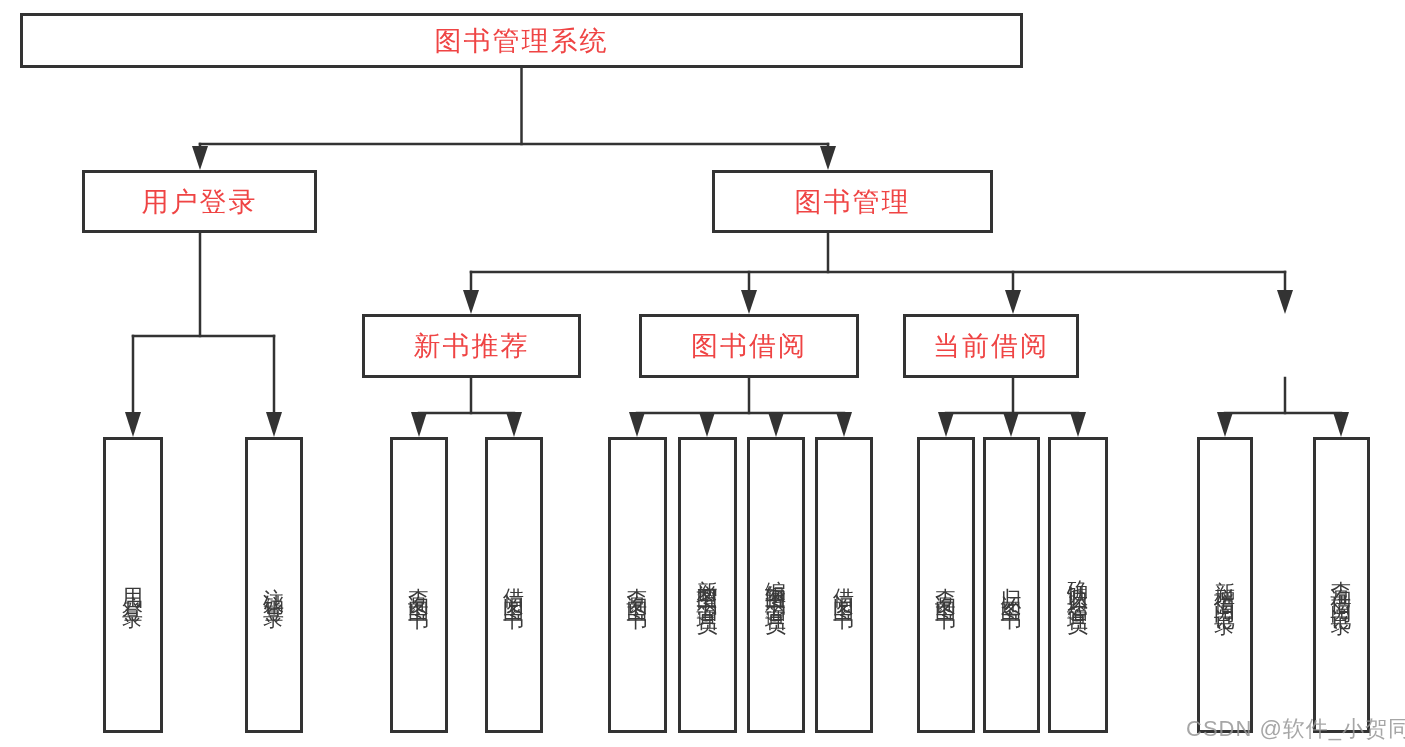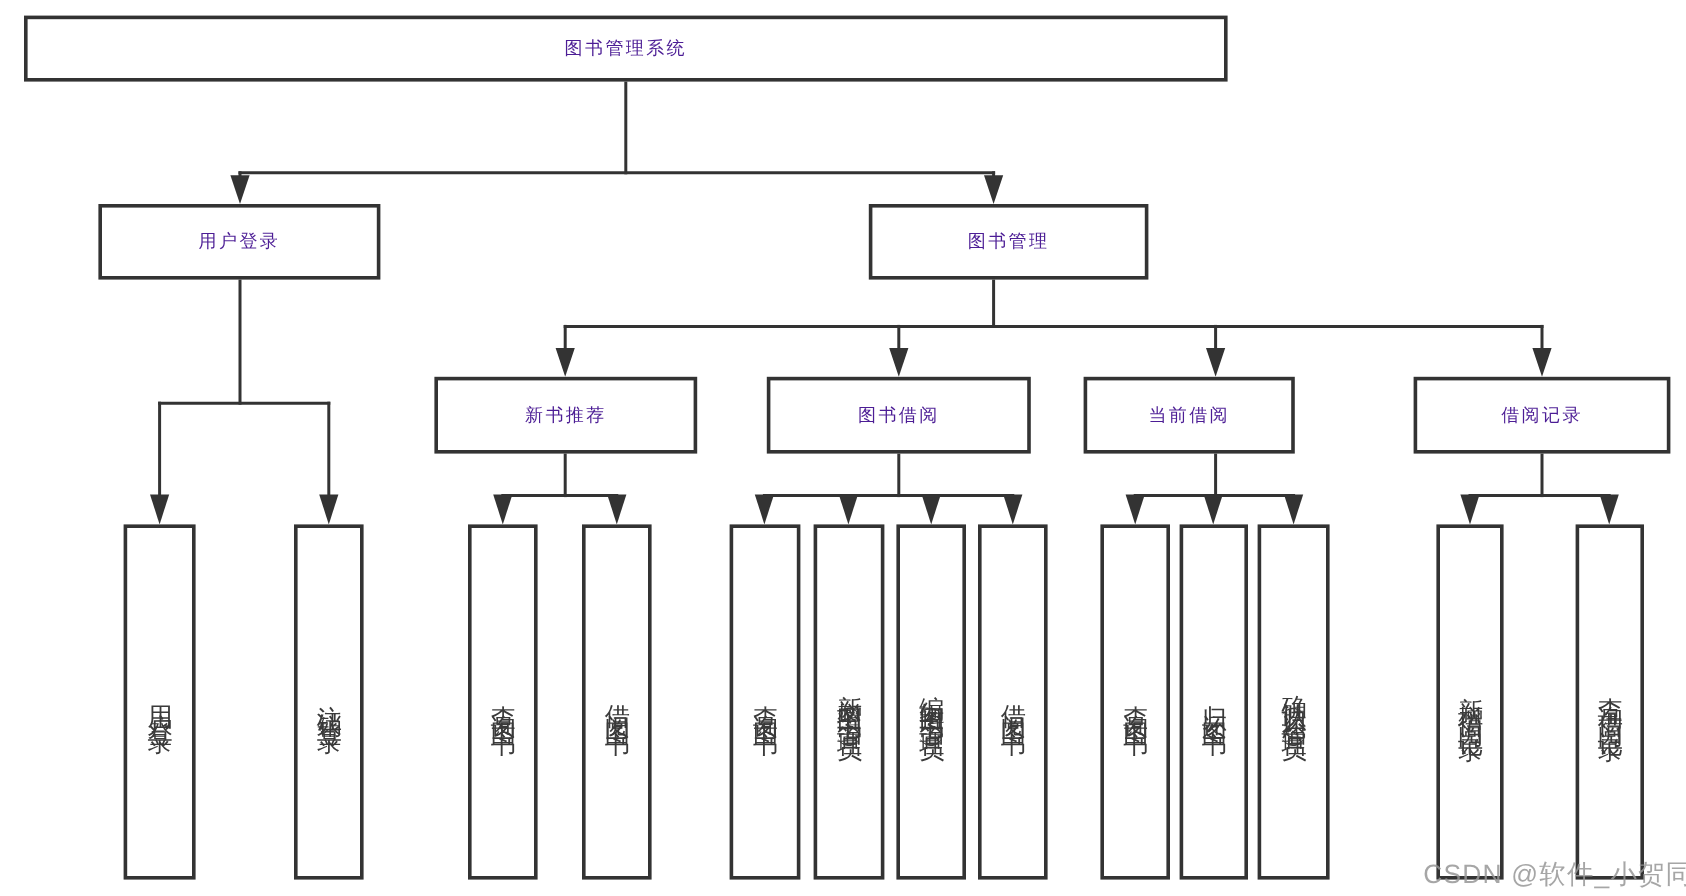"图书管理系统" .node { color: #4c1d95 -> #ef4444; font-size: 15px -> 27px }
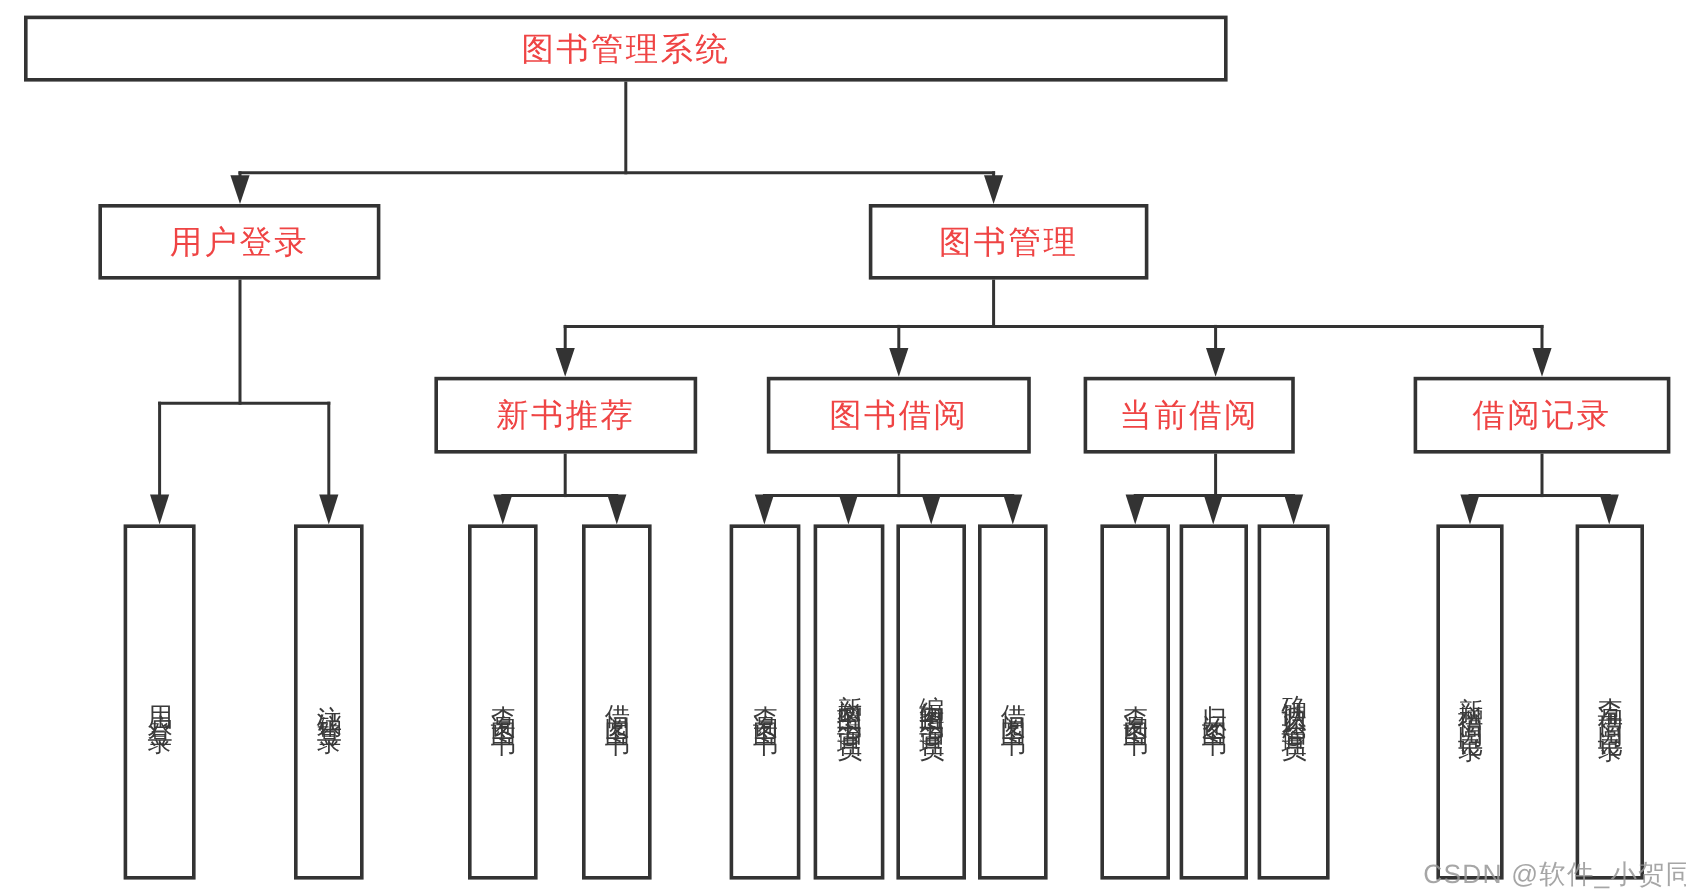"图书管理" #n-l2-1 { margin-left: 12px -> none; width: 233px -> 281px }
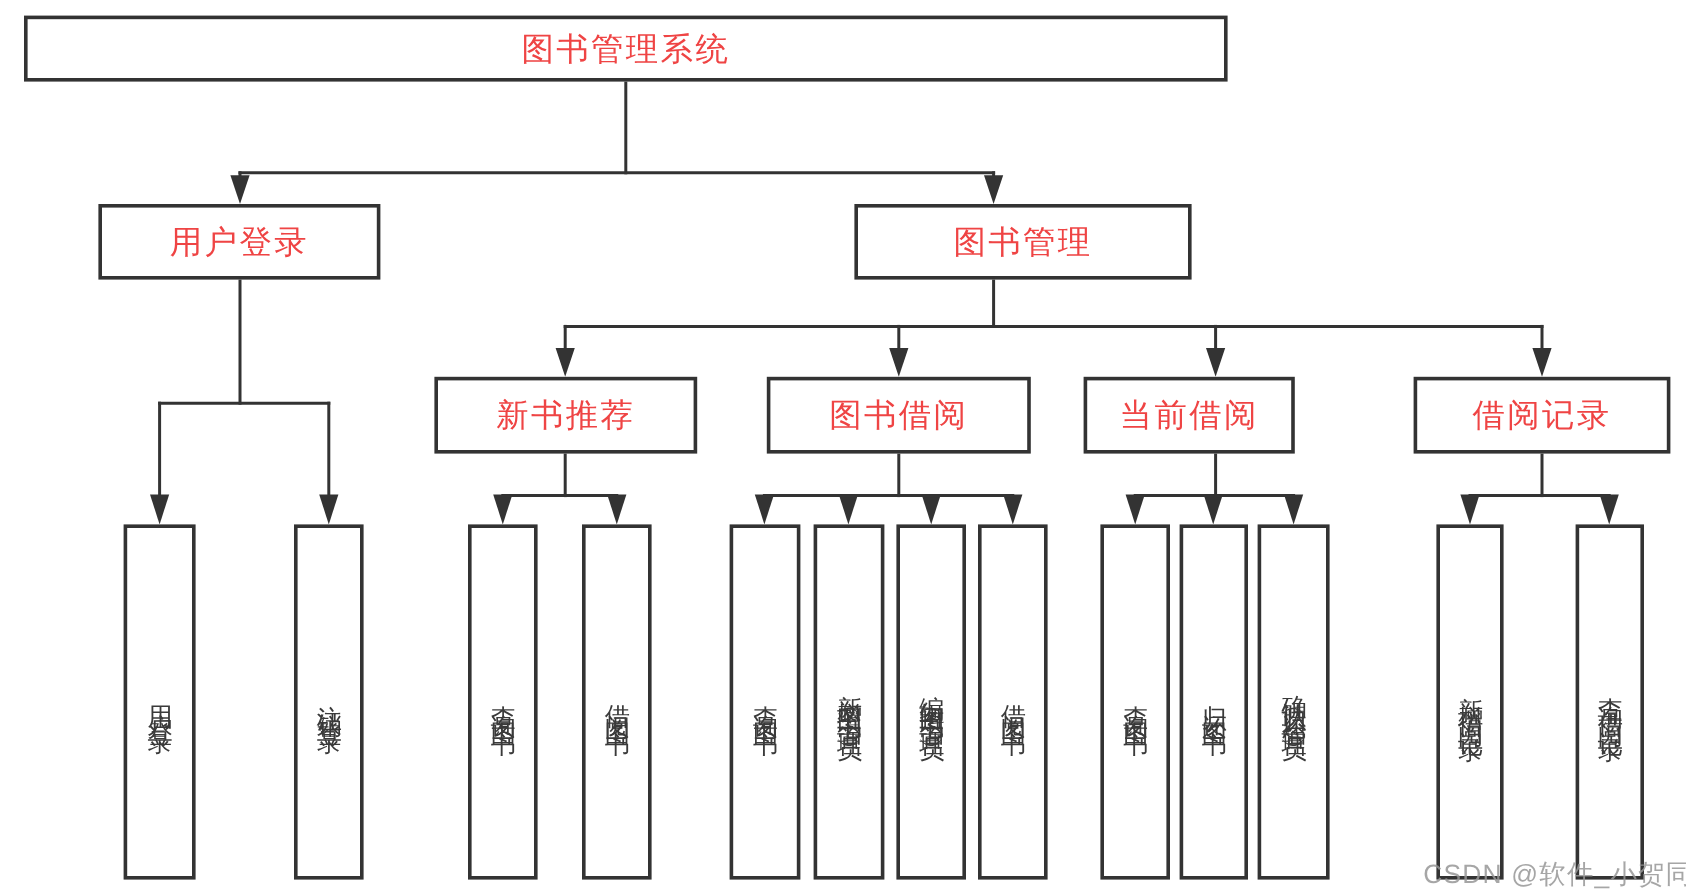"借阅记录" div.node { html: <div>借阅记录</div> -> none }
